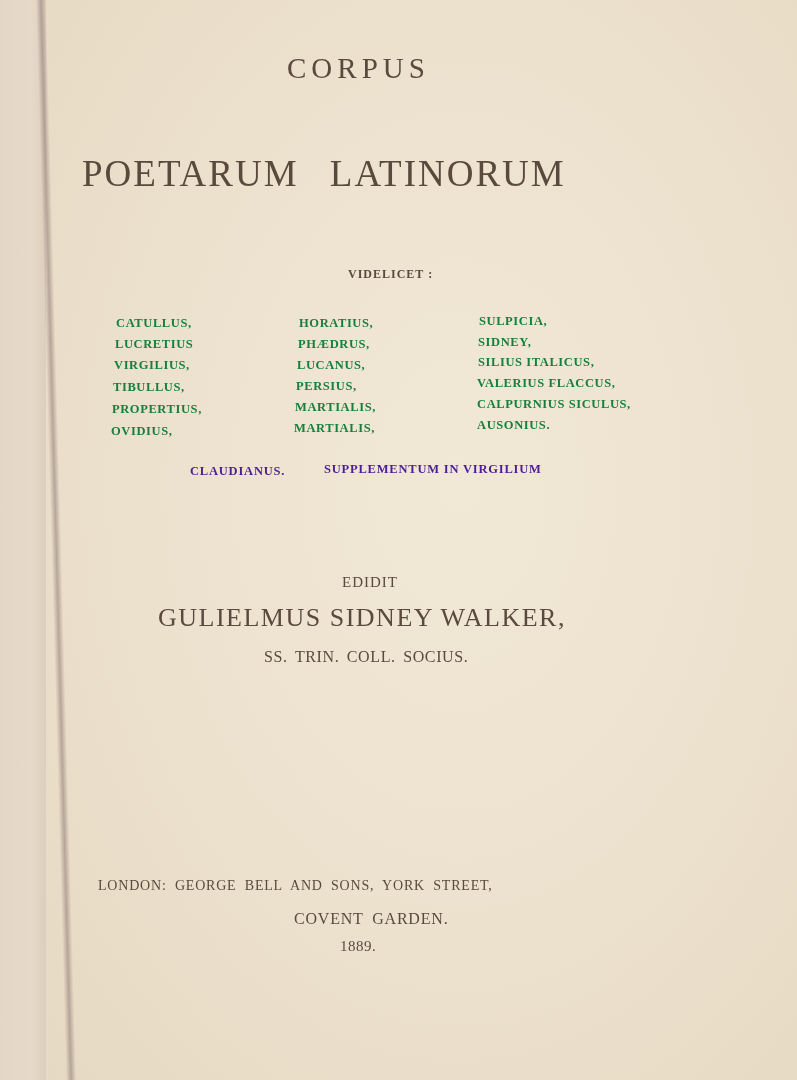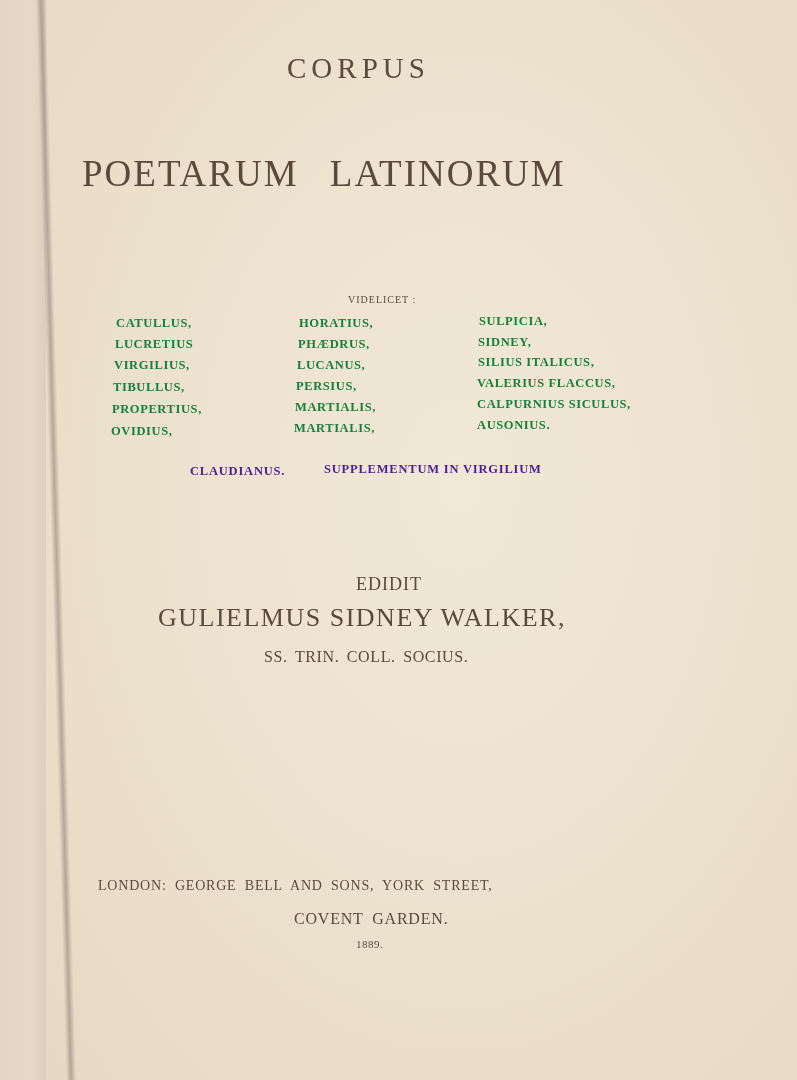"VIDELICET :" .videlicet { font-size: 10px -> 12px; font-weight: normal -> bold; top: 294px -> 267px }
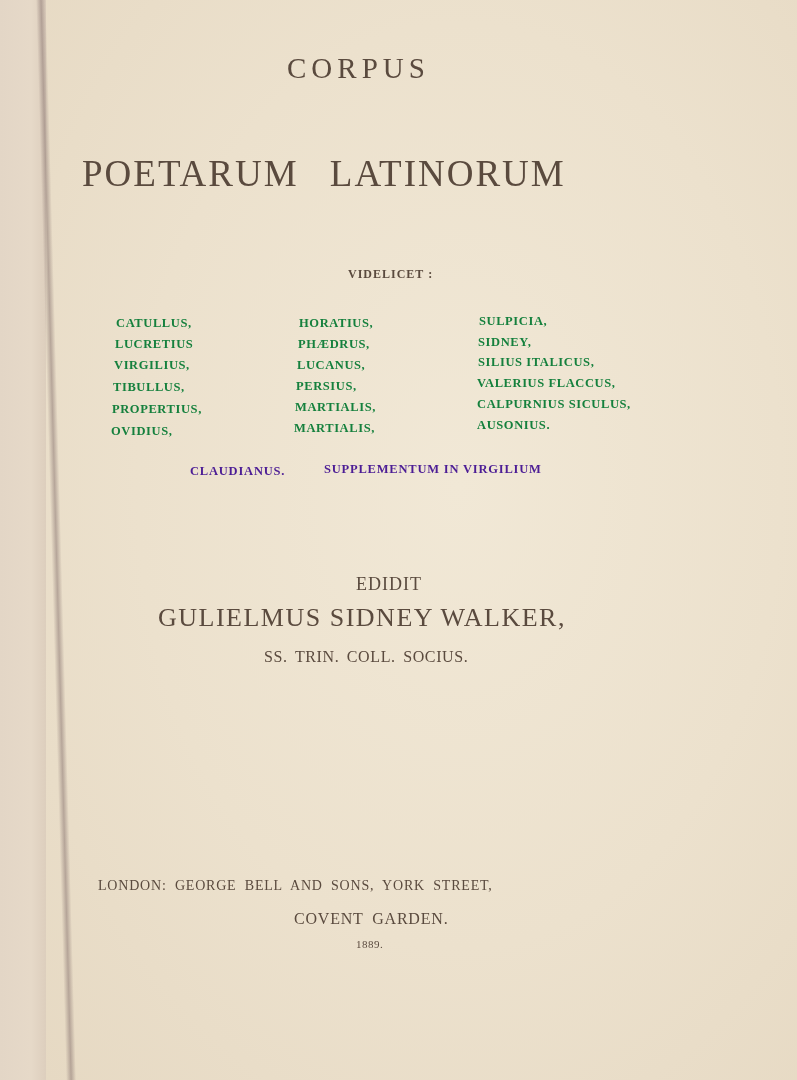"EDIDIT" .edidit { font-size: 18px -> 15px; left: 356px -> 342px }
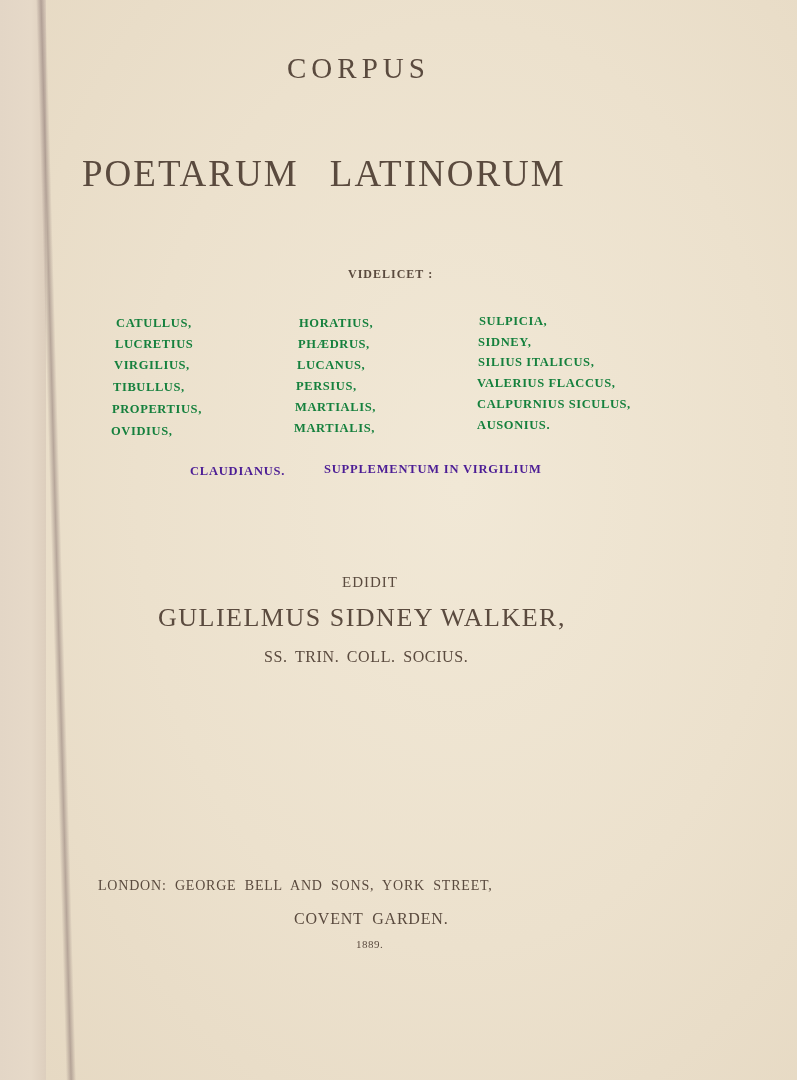"1889." .year { font-size: 11px -> 15px; left: 356px -> 340px }
